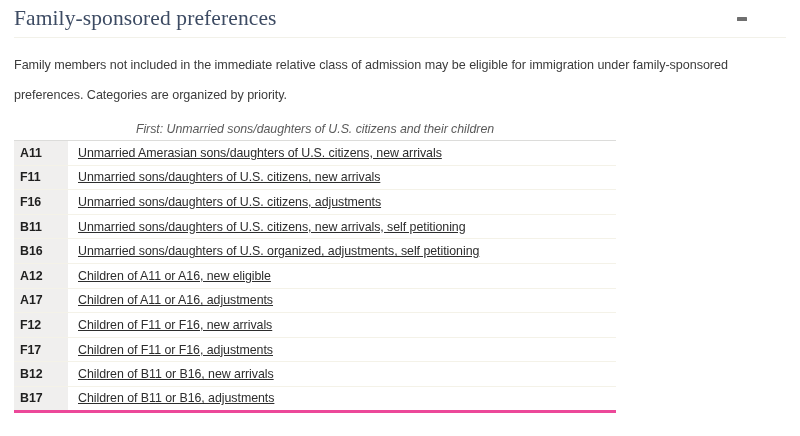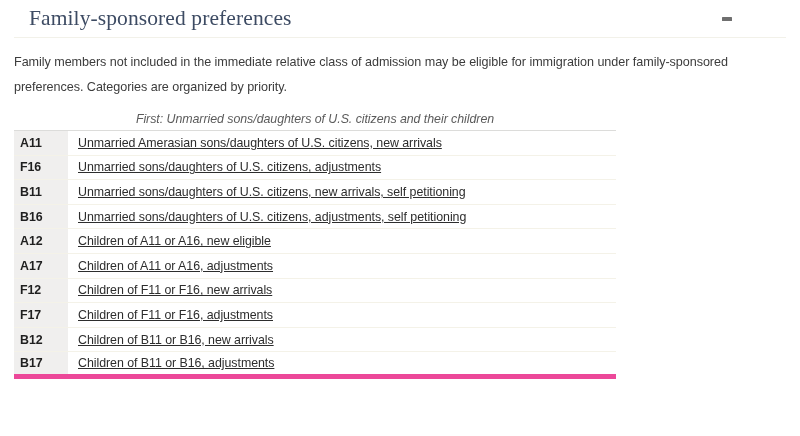"Family-sponsored preferences" .panel-header { padding: 0 29px -> 0 14px }
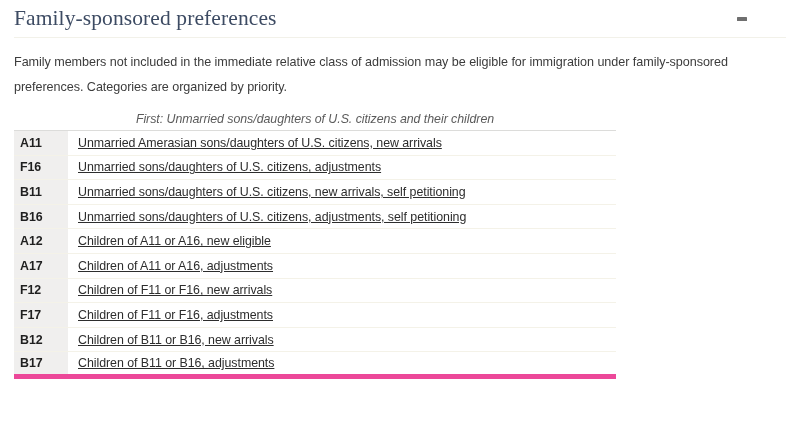"Family members not included in" .intro-text { line-height: 25px -> 30px }
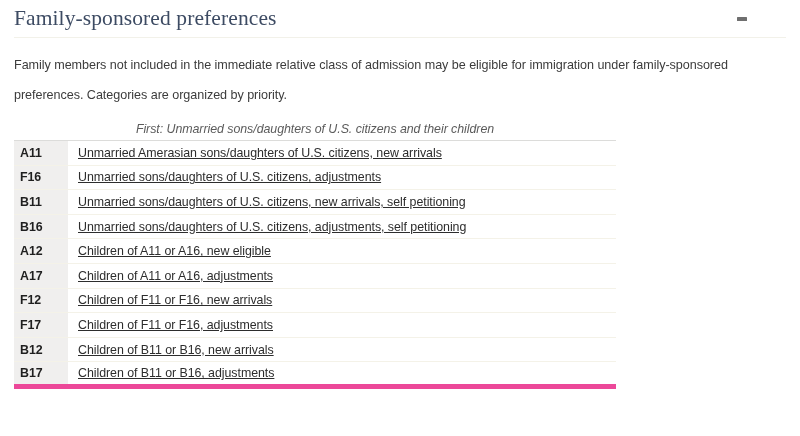"F11" tr { html: none -> <tr> <td>F11</td> <td>Unmarried sons/daughters of U.S. citizens, new arrivals</td> </tr> }
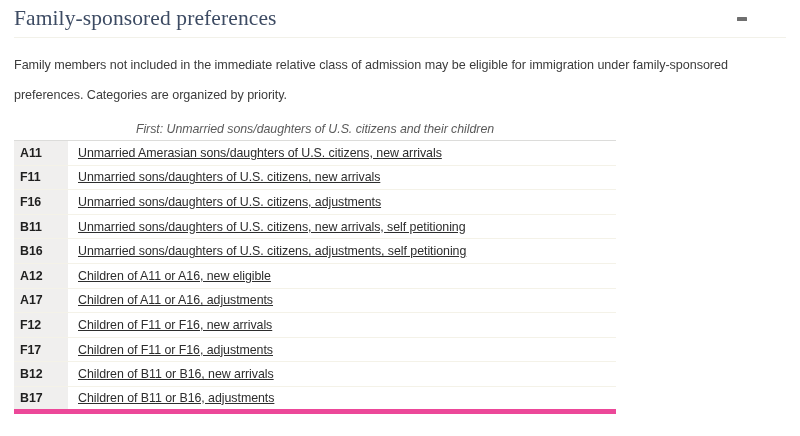"Unmarried sons/daughters of U.S. citizens, adjustments," td.desc-cell { text: citizens -> organized }
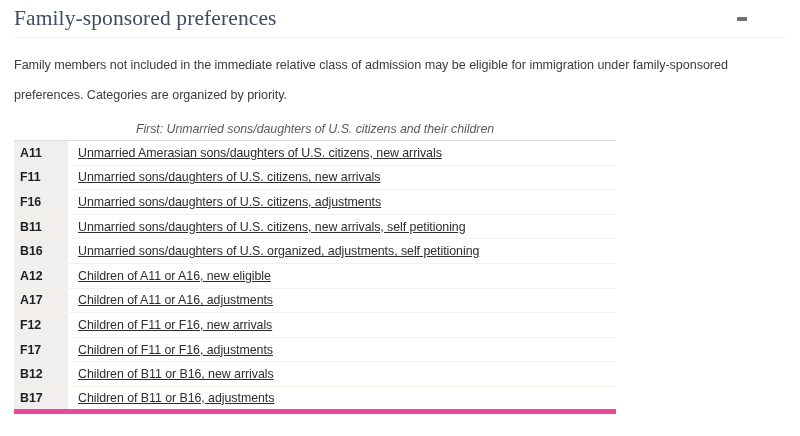"B17" table.cat-table tr:last-child td { border-bottom: 5px solid #ec4899 -> 3px solid #ec4899 }
